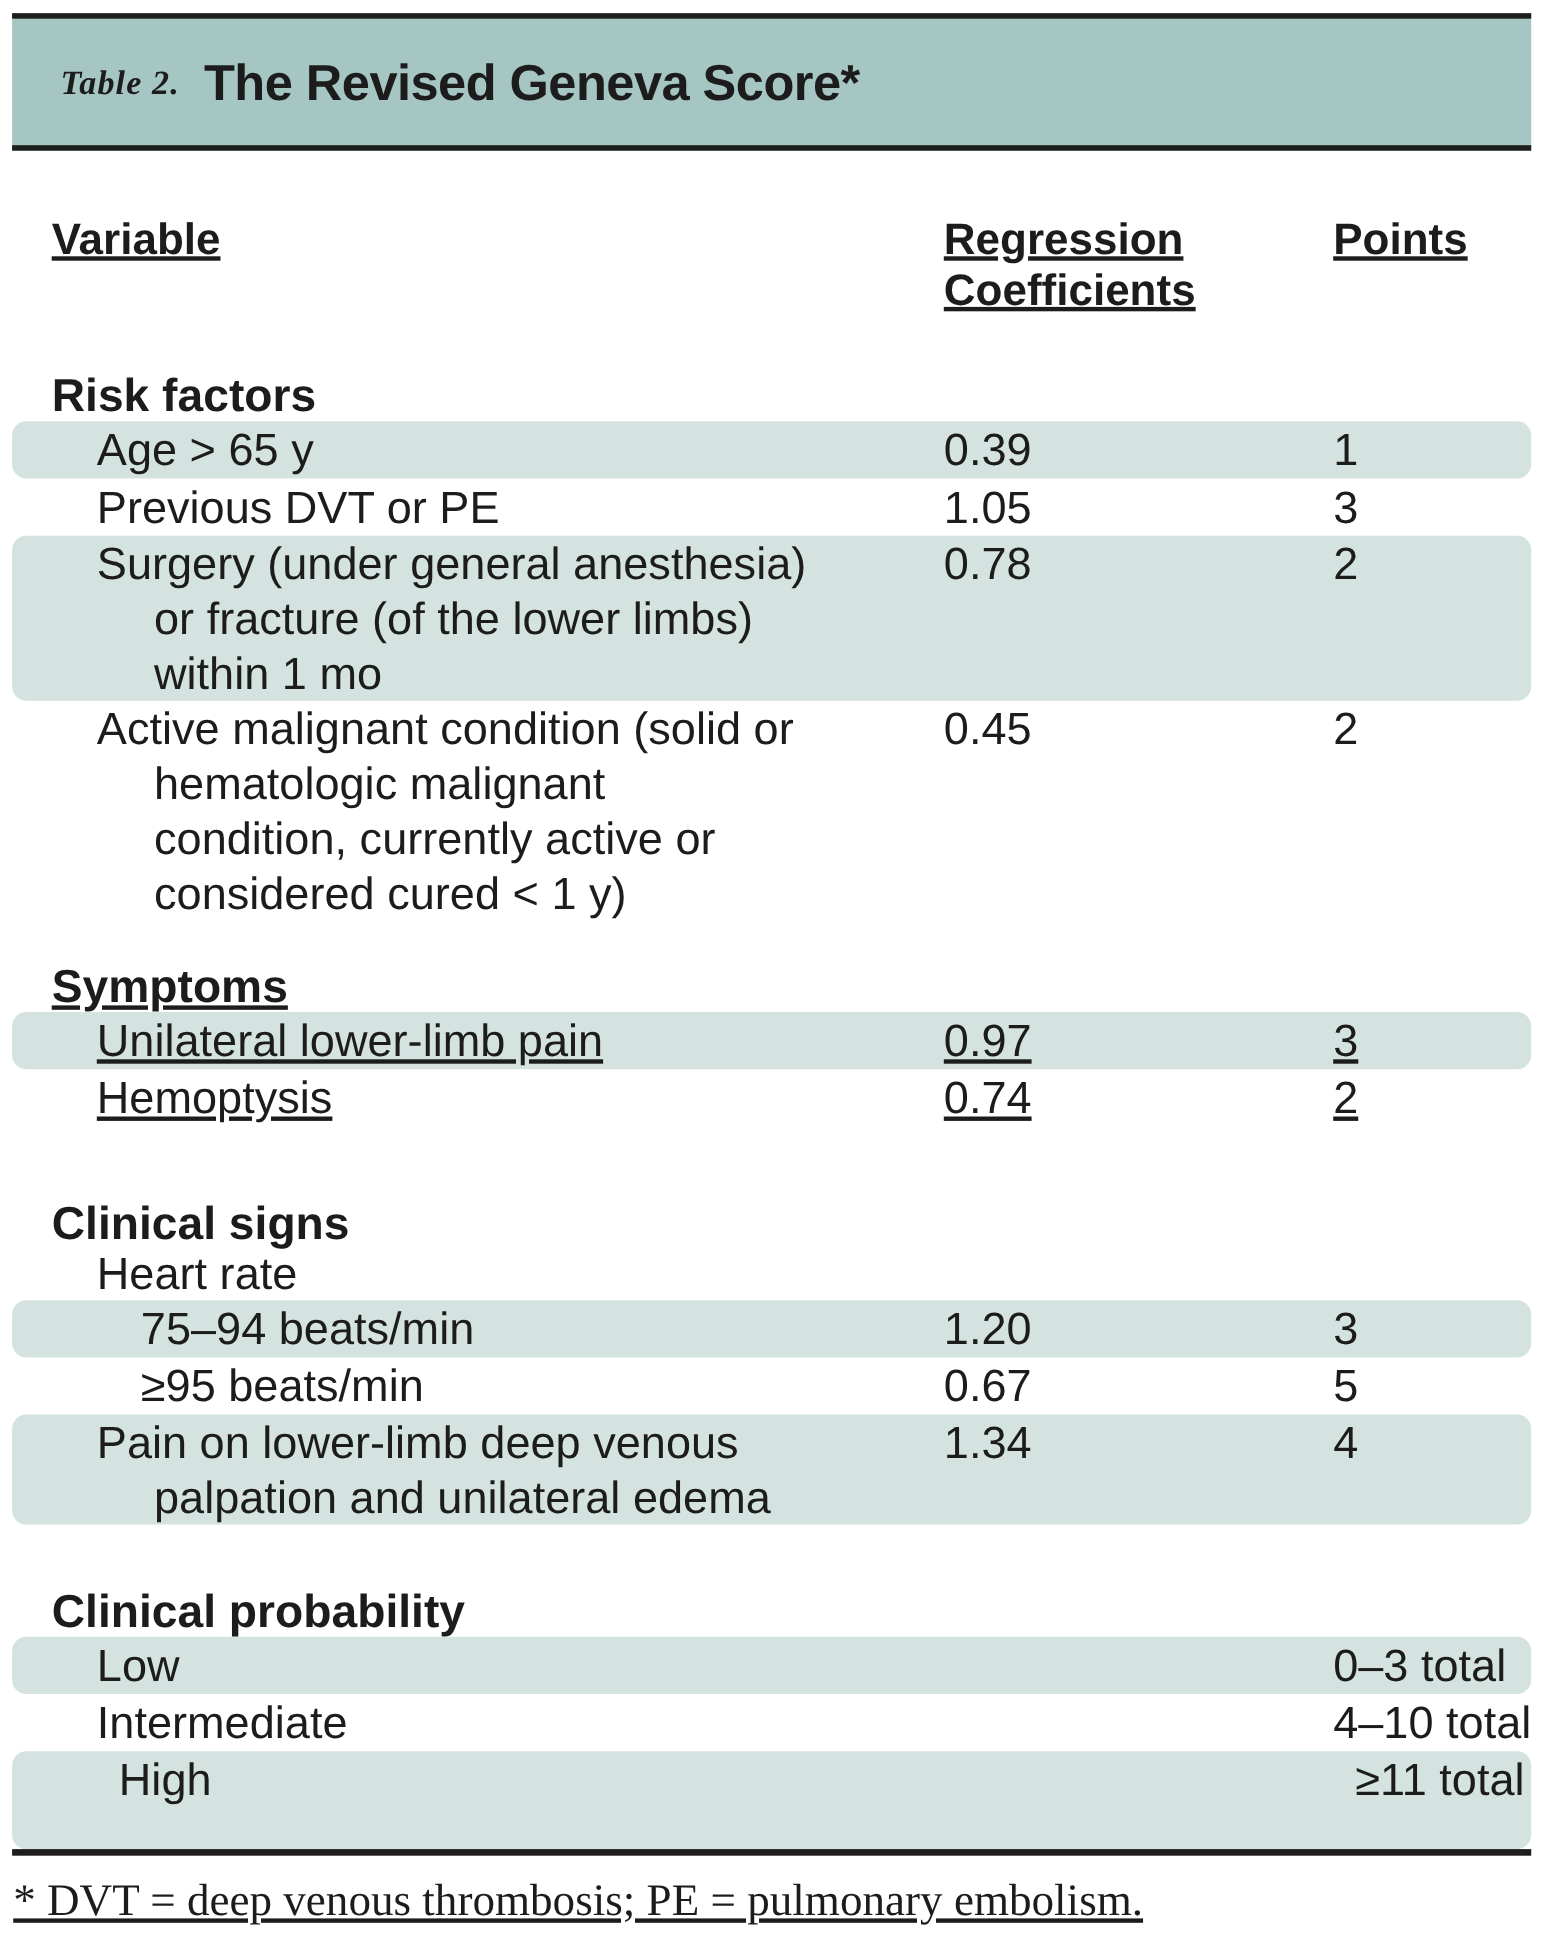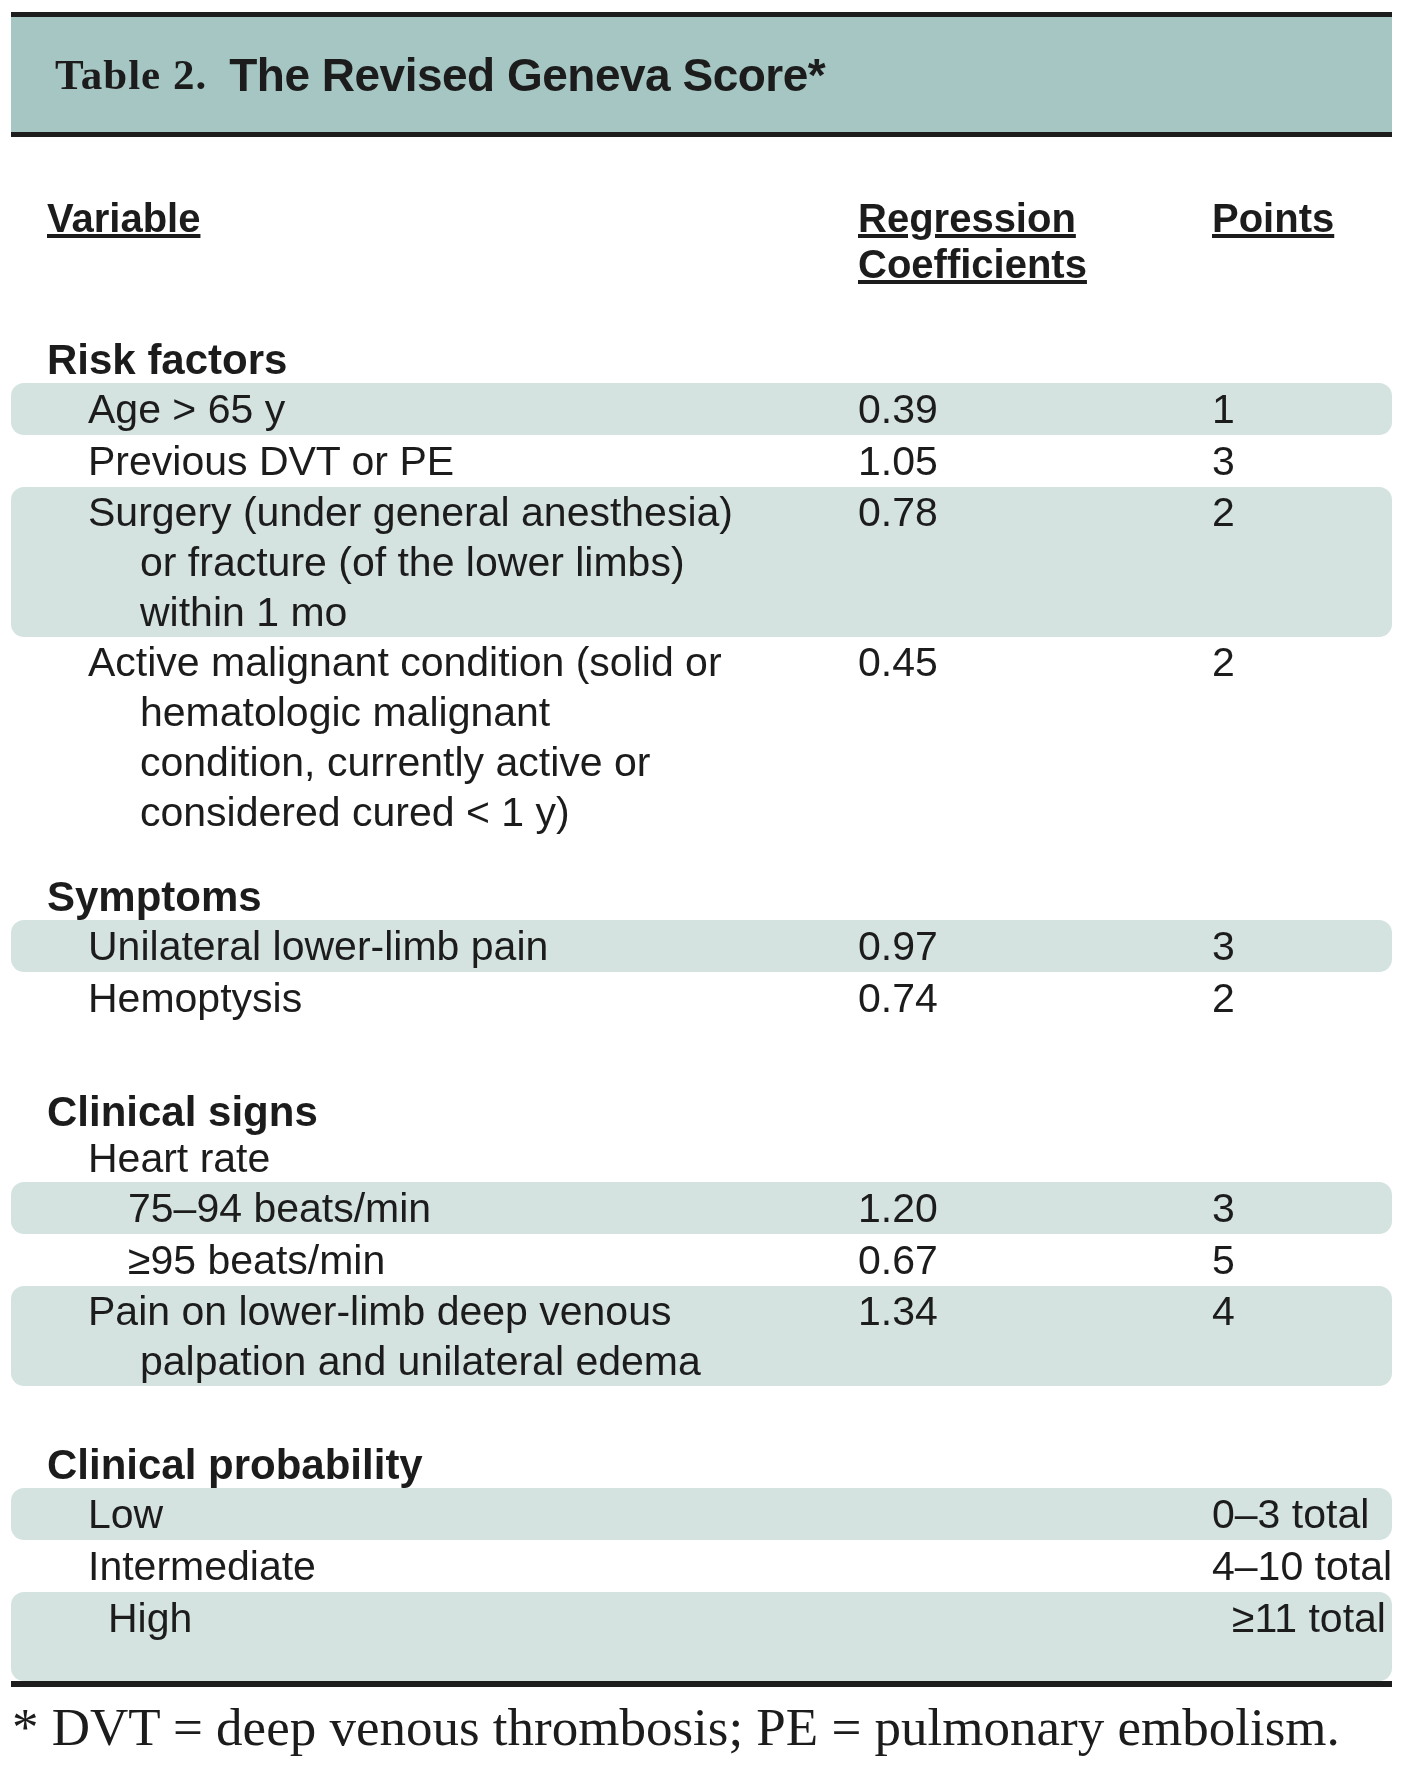"Table 2." .title-label { font-size: 43px -> 31px; font-style: none -> italic }
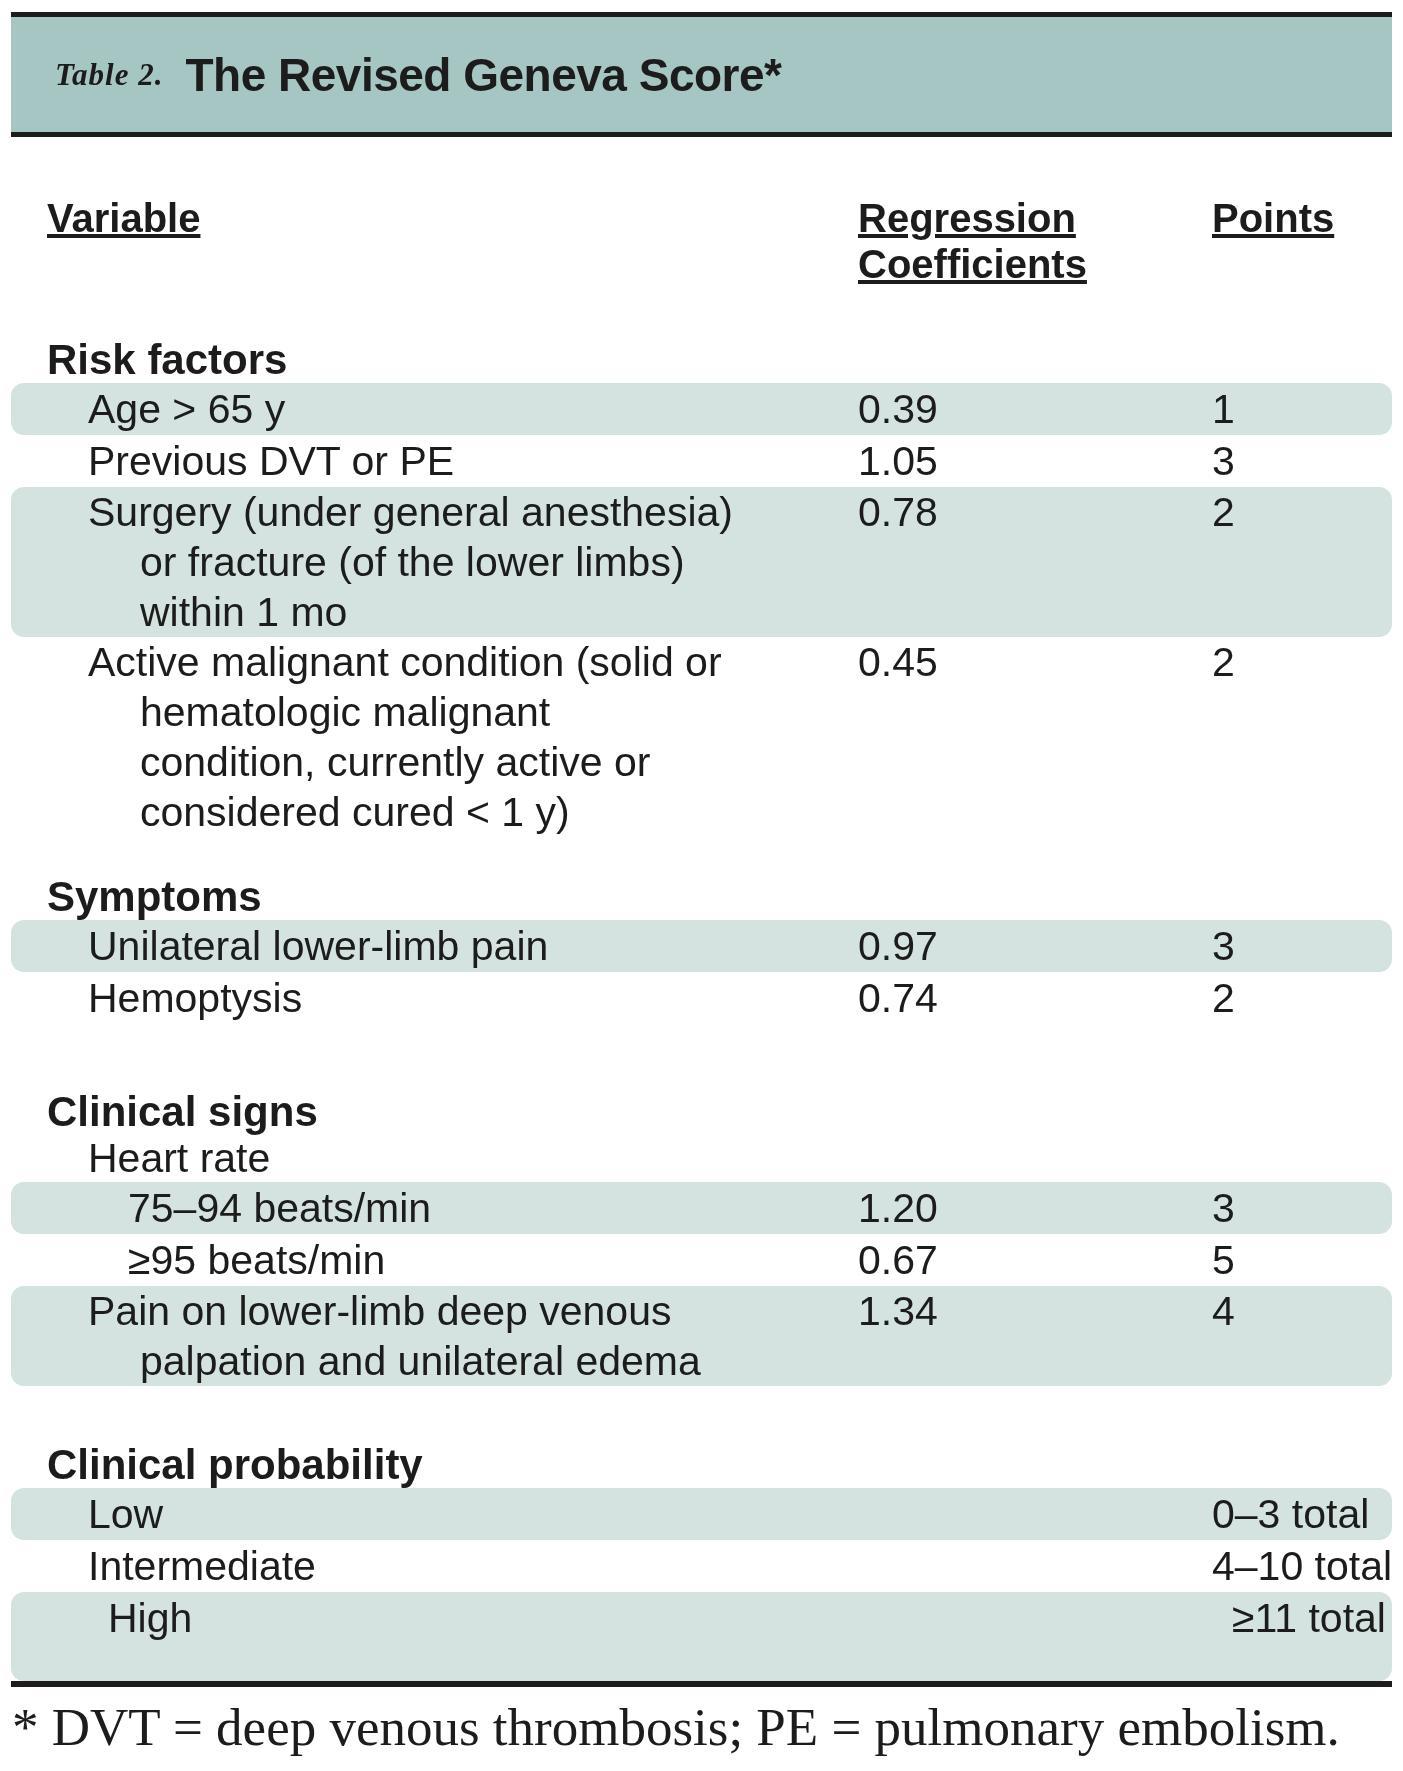"Symptoms" div.section { text-decoration: none -> underline }
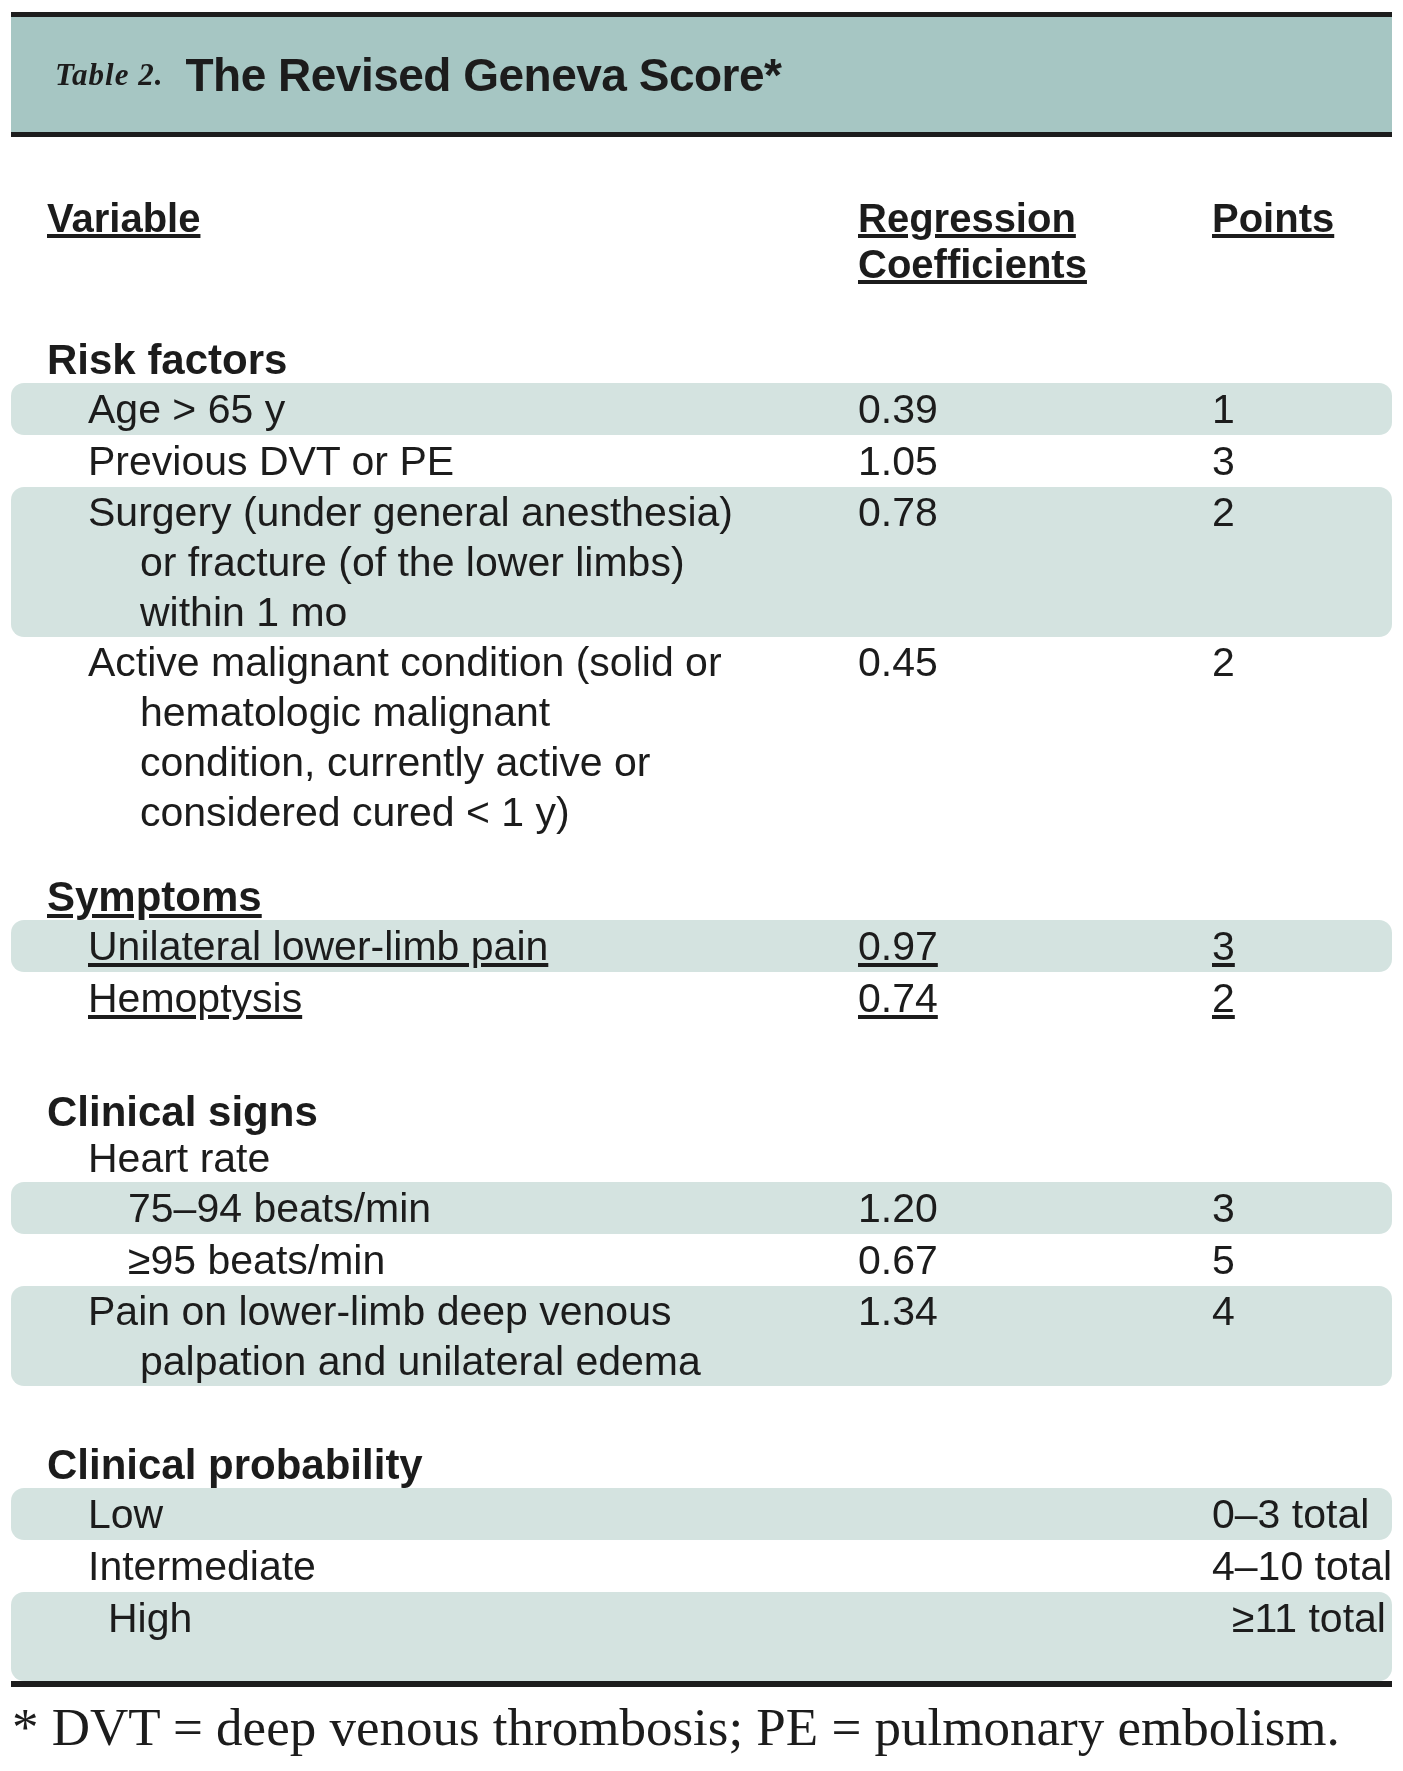"* DVT = deep venous" .footnote { font-size: 53px -> 41px; text-decoration: none -> underline }
